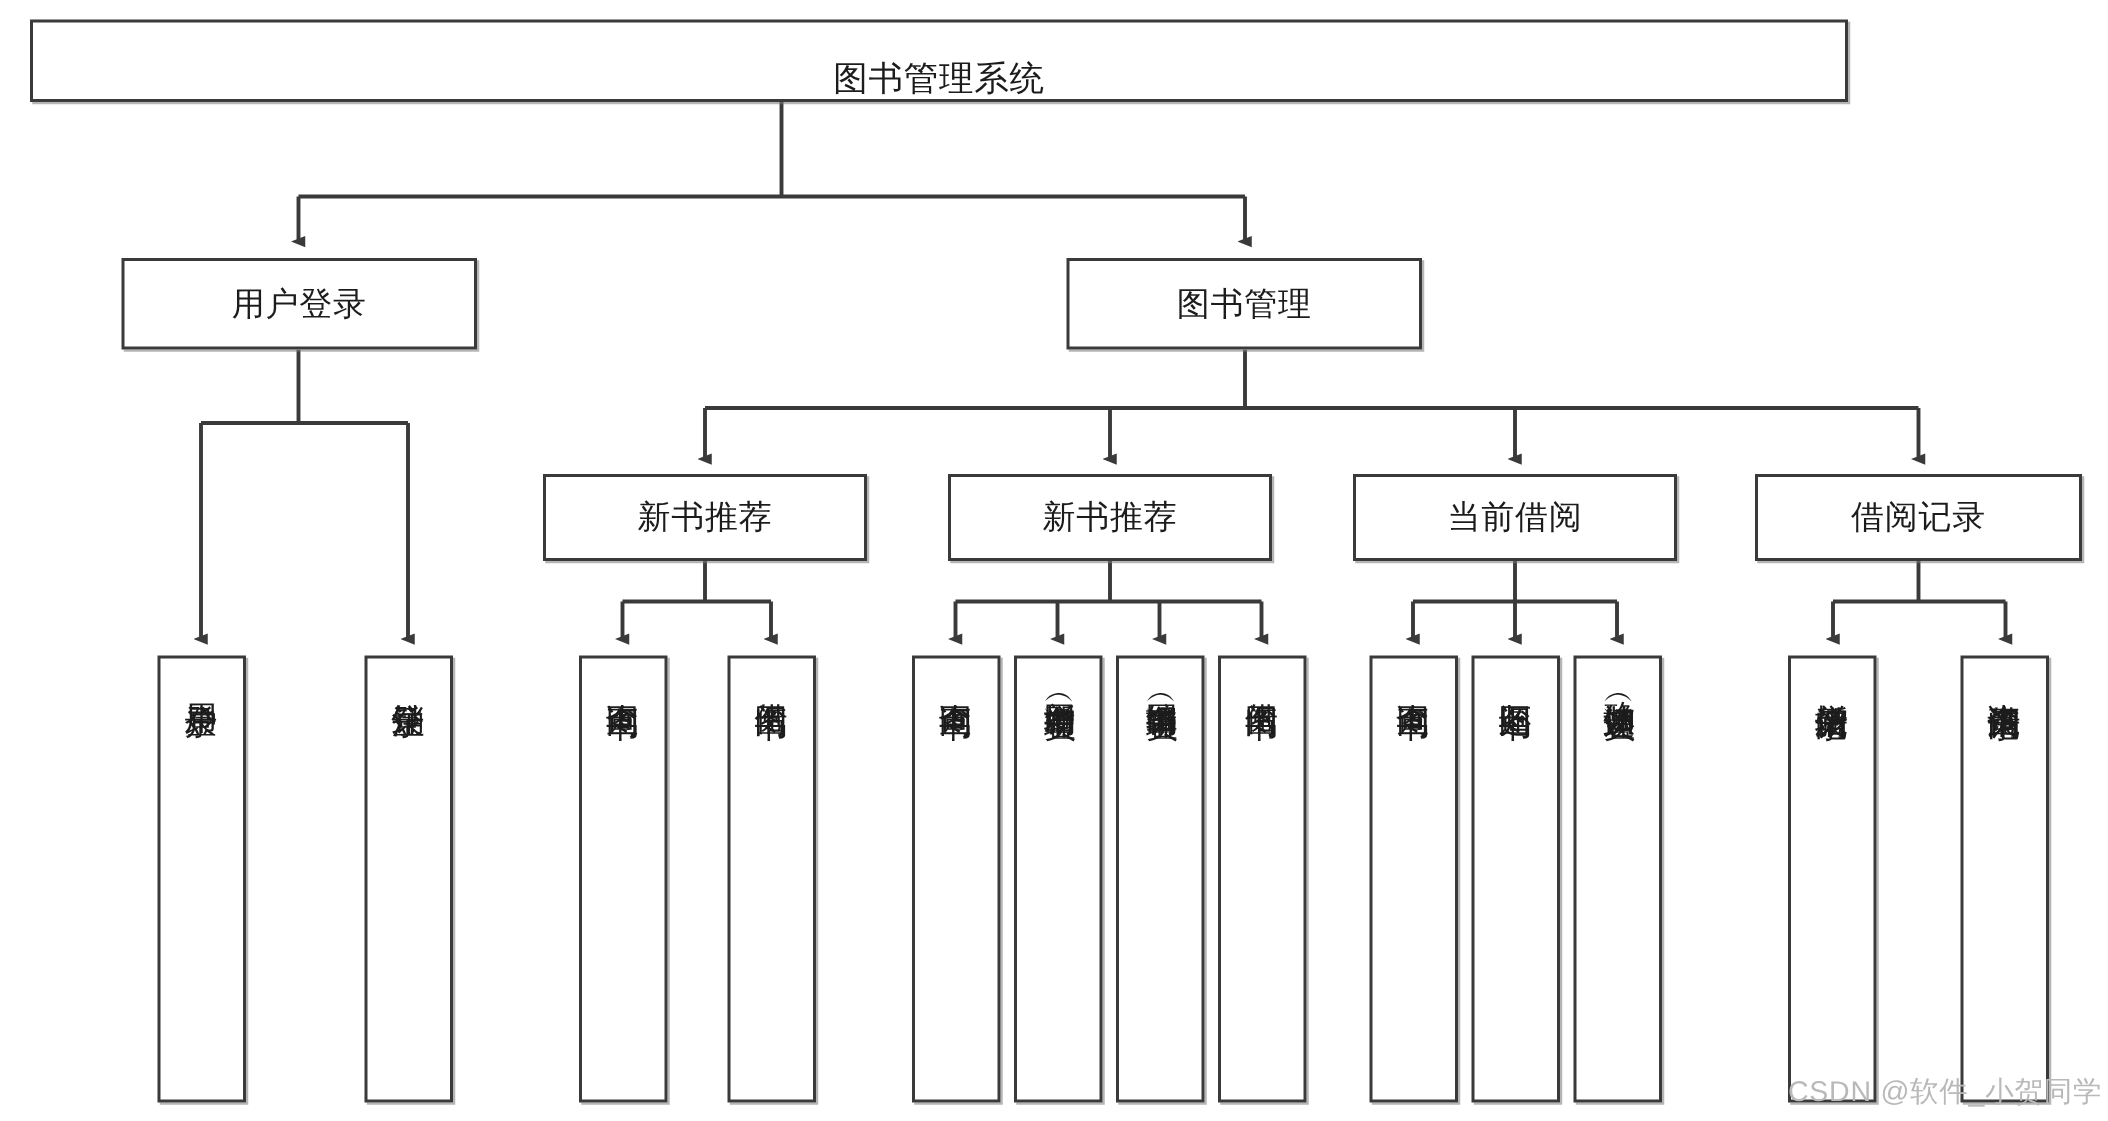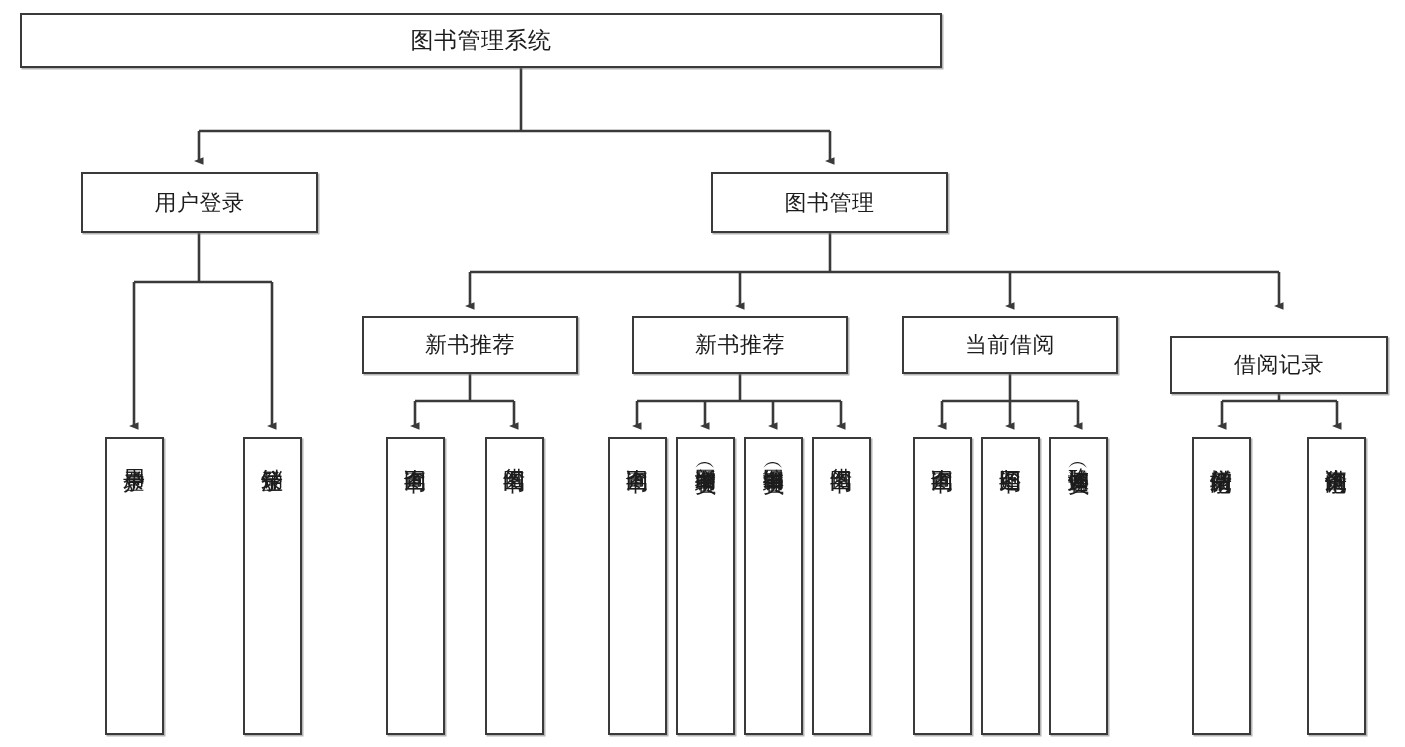"图书管理系统" div.node { align-items: none -> flex-end; width: 922px -> 1212px }
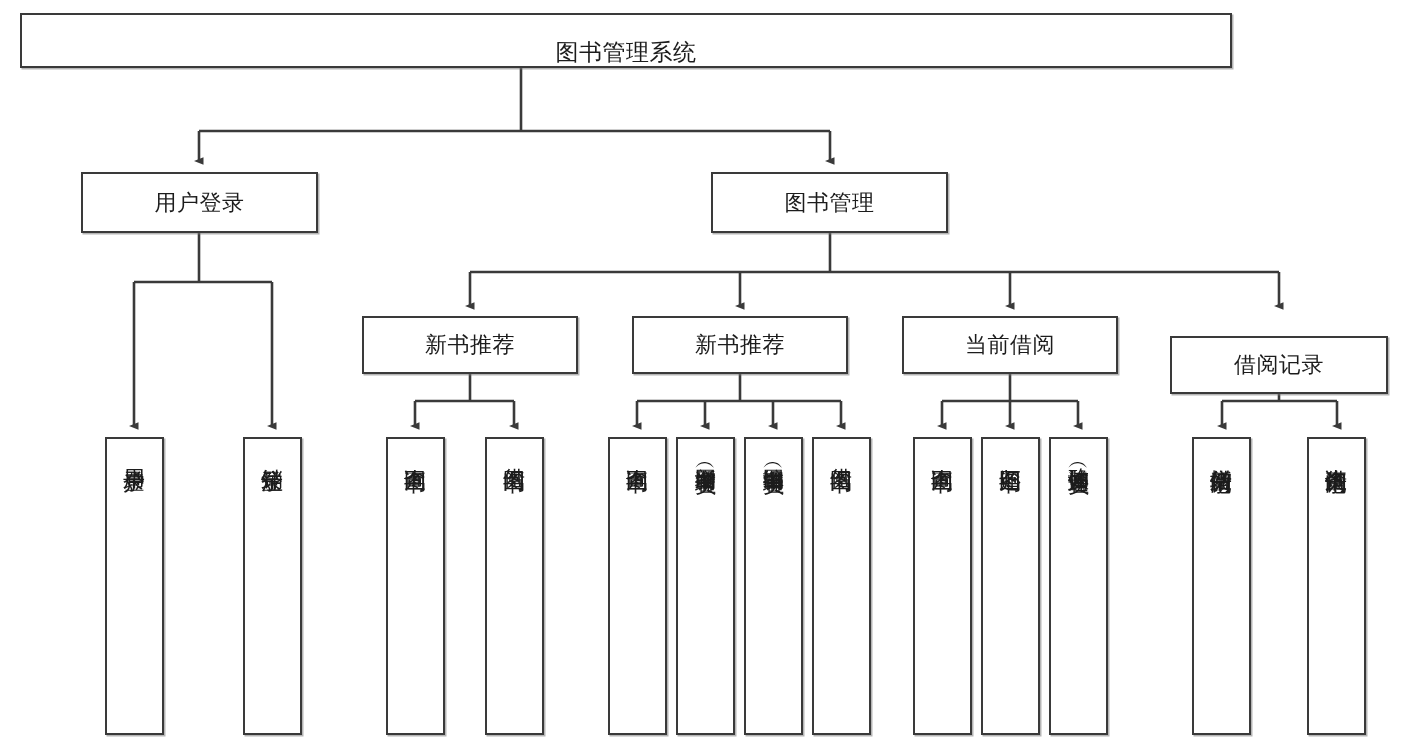"借阅记录" div.node { top: 336px -> 316px }
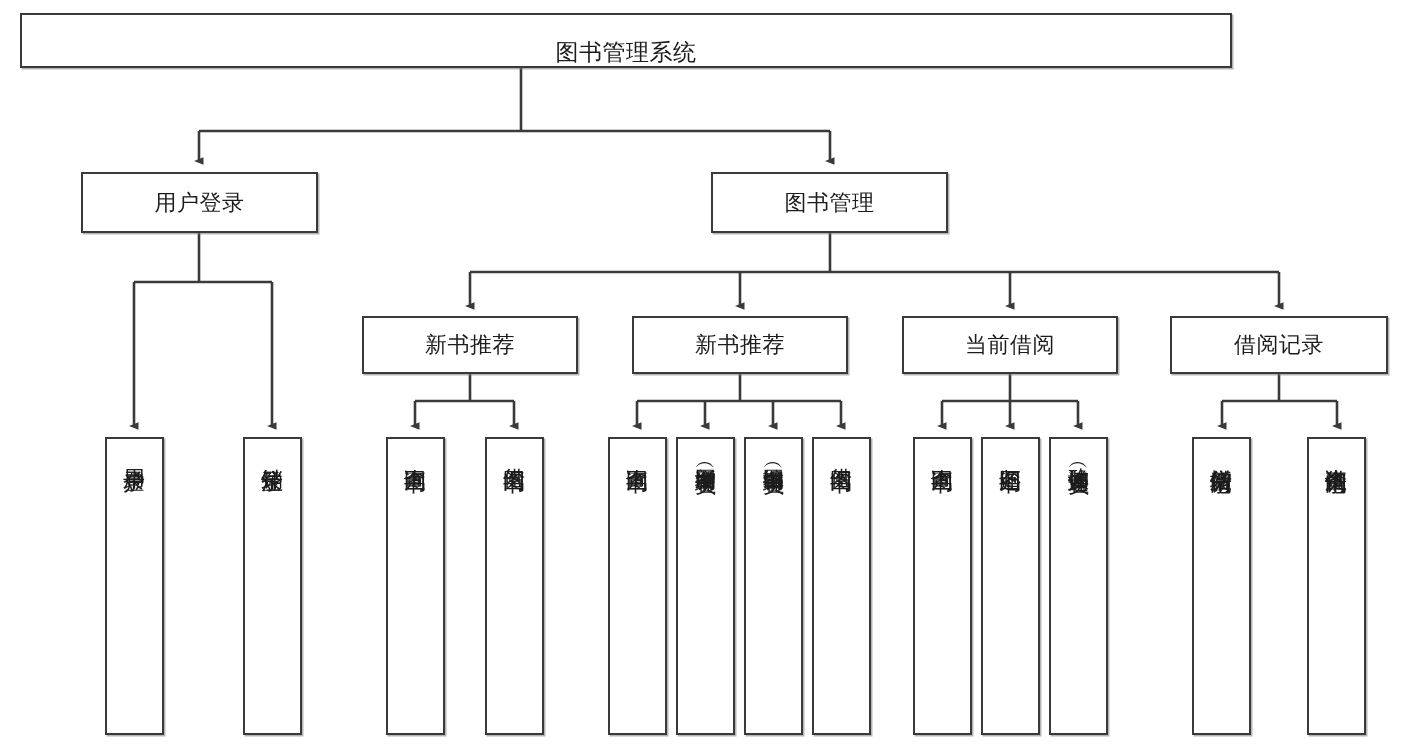"CSDN @软件_小贺同学" div.watermark { html: none -> <div>CSDN @软件_小贺同学</div> }
